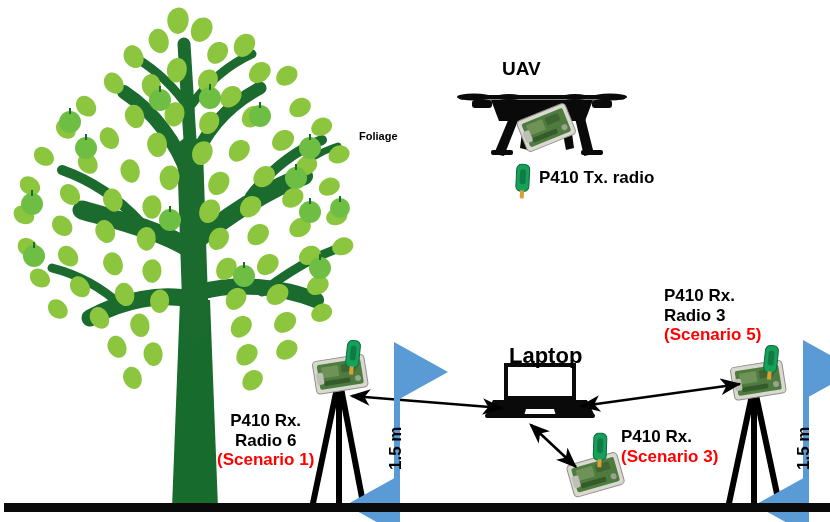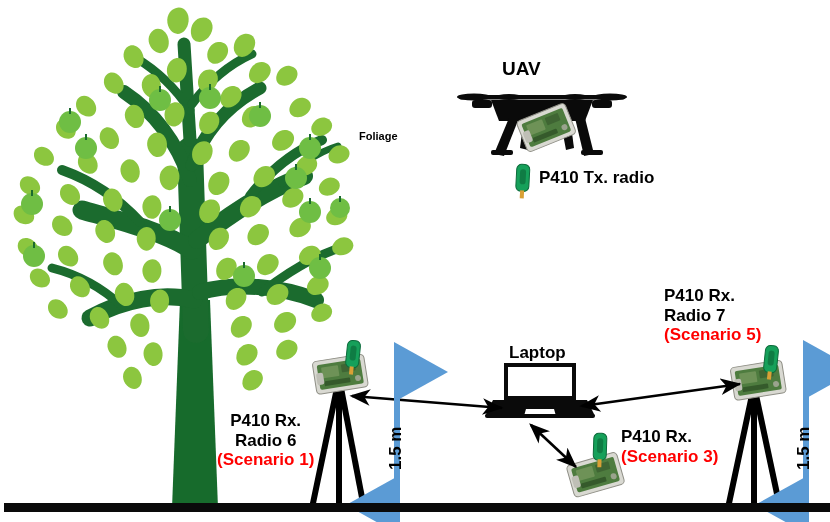"Radio 7" div { text: 7 -> 3 }
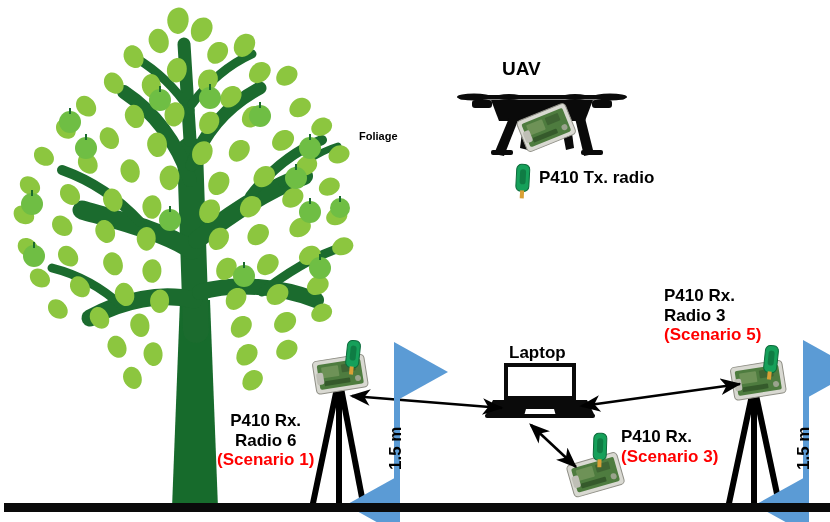"Laptop" #laptop-label { font-size: 17px -> 22px }
